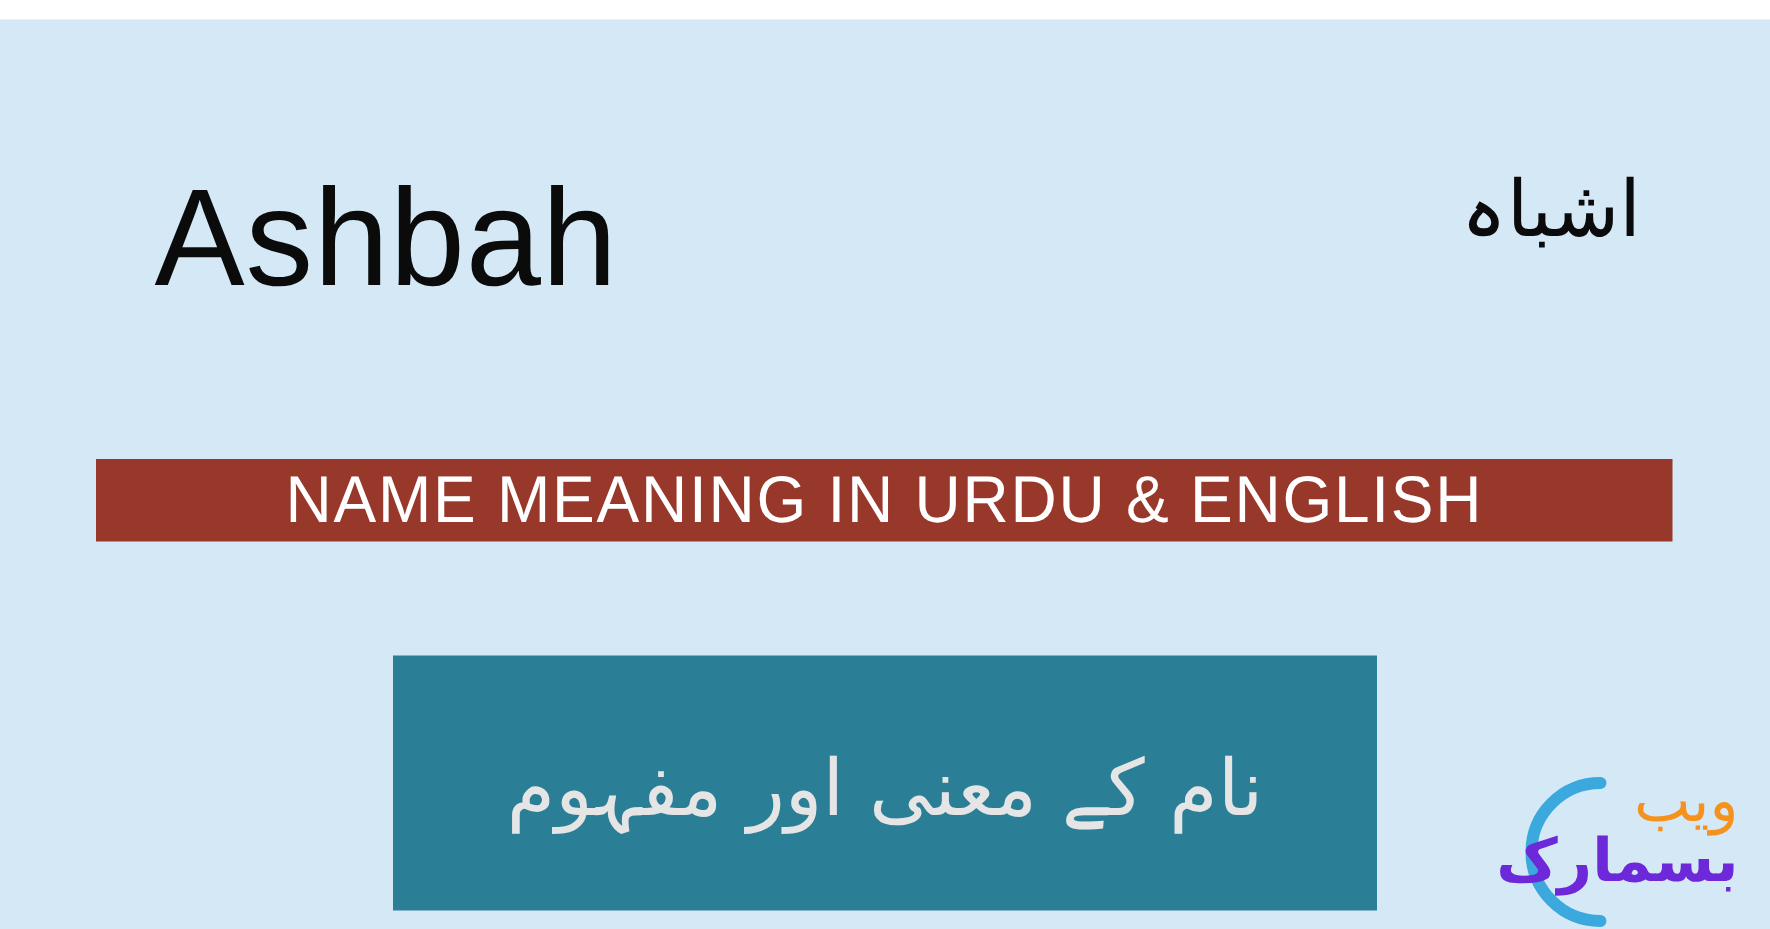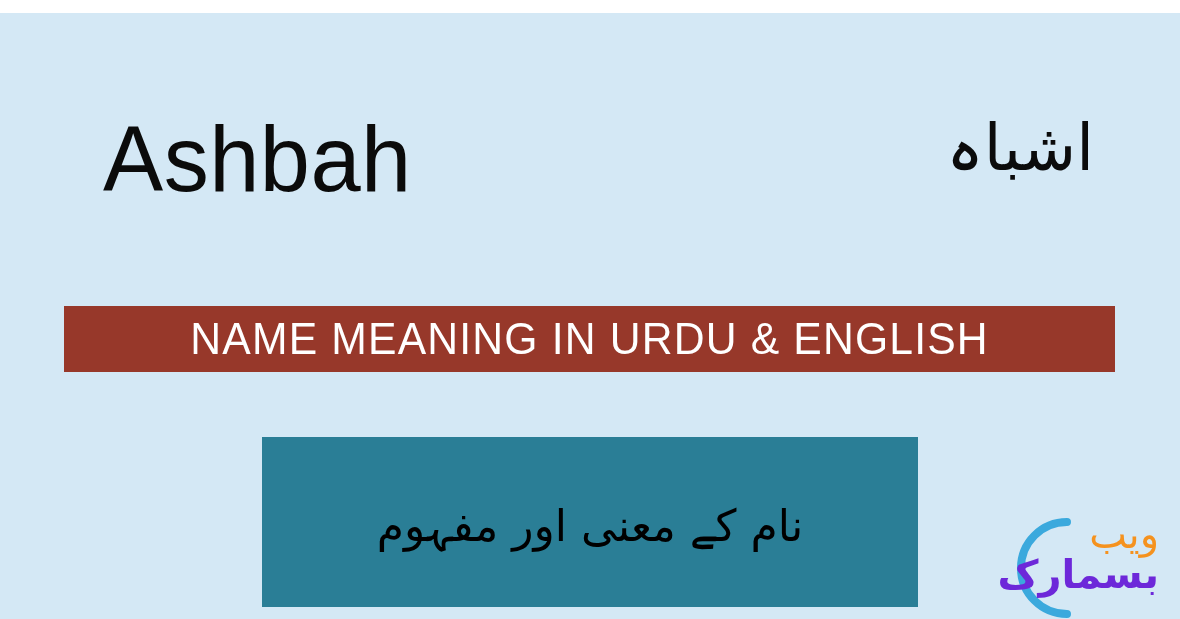"اشباہ" #name-urdu { font-size: 64px -> 52px }
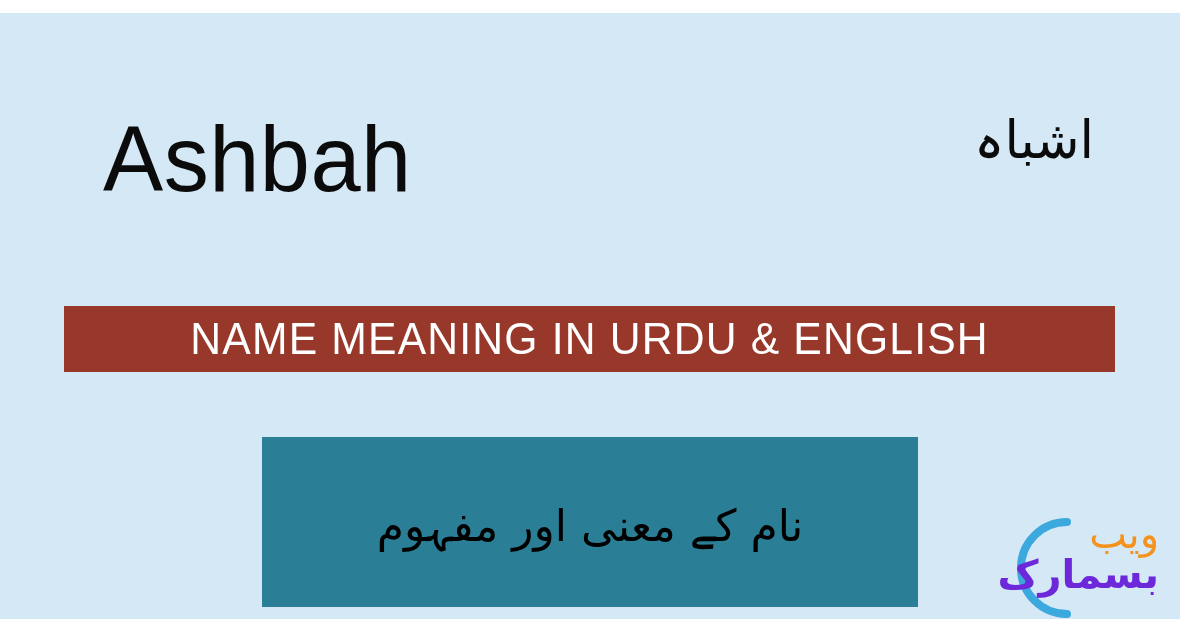"NAME MEANING IN URDU &" #headline-bar { height: 66px -> 55px }
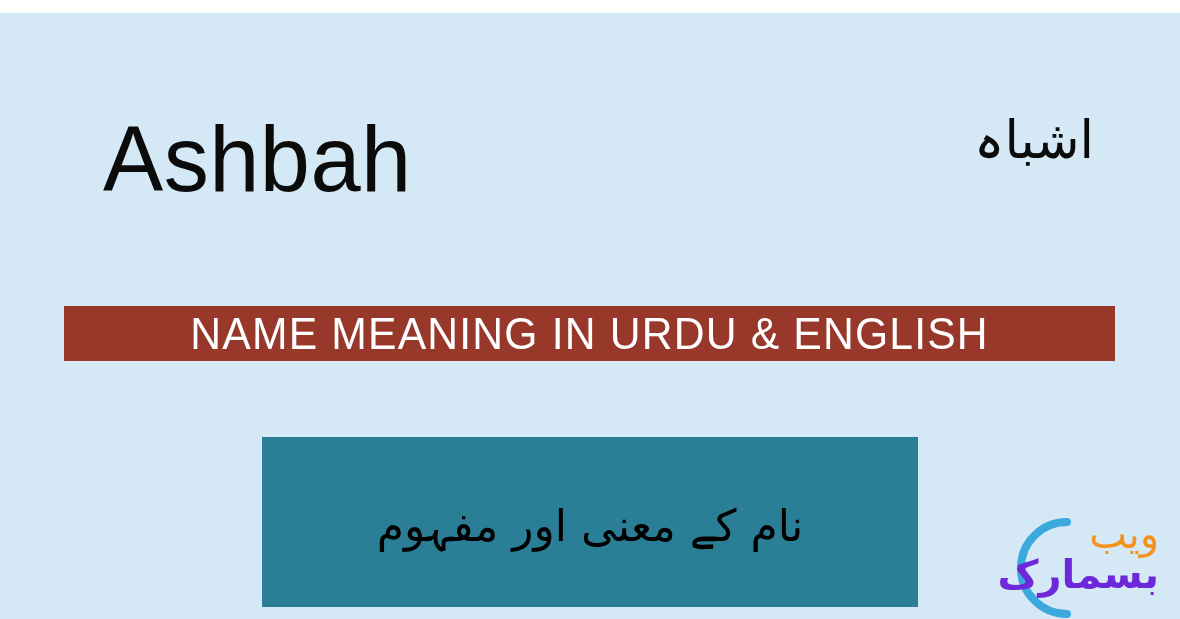"نام کے معنی اور مفہوم" #subtitle-text { color: #000000 -> #e5e5e5; font-size: 44px -> 52px }
